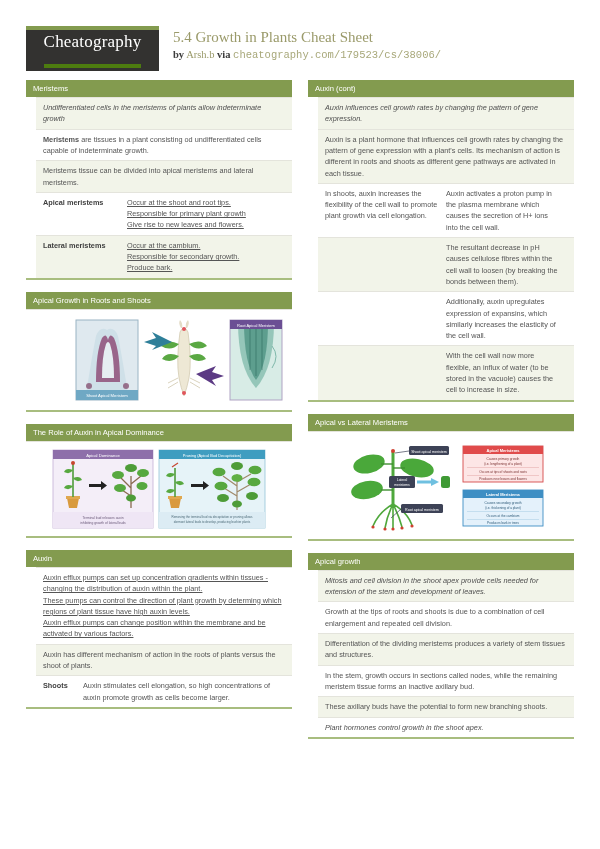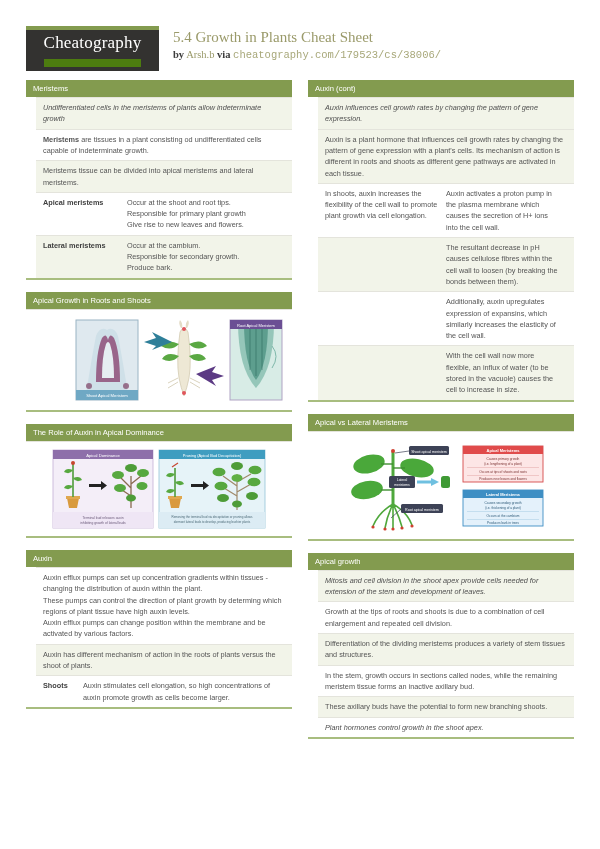"Cheatography" .logo-text { border-bottom: 8px solid #4d7c0f -> 4px solid #4d7c0f; padding-bottom: 6px -> 12px }
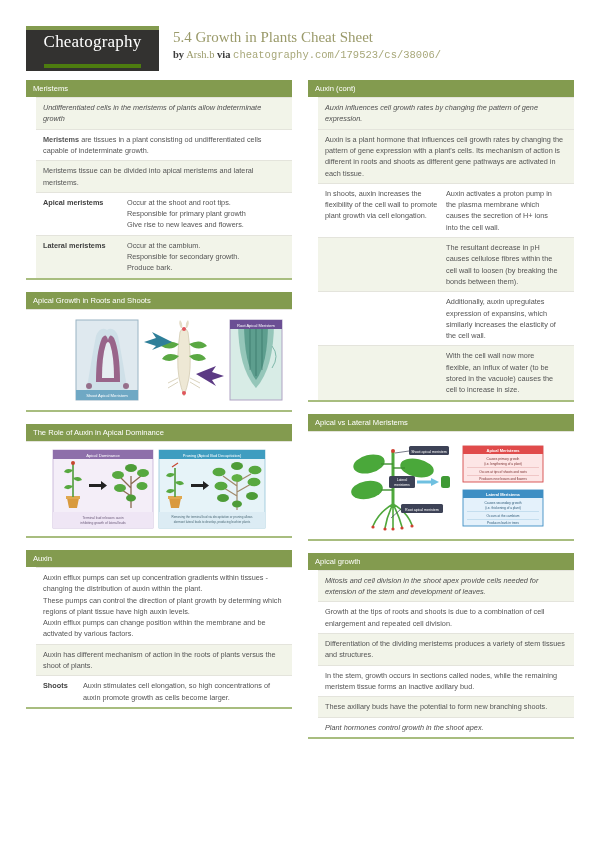"Occur at the shoot and" .line { text-decoration: none -> underline }
